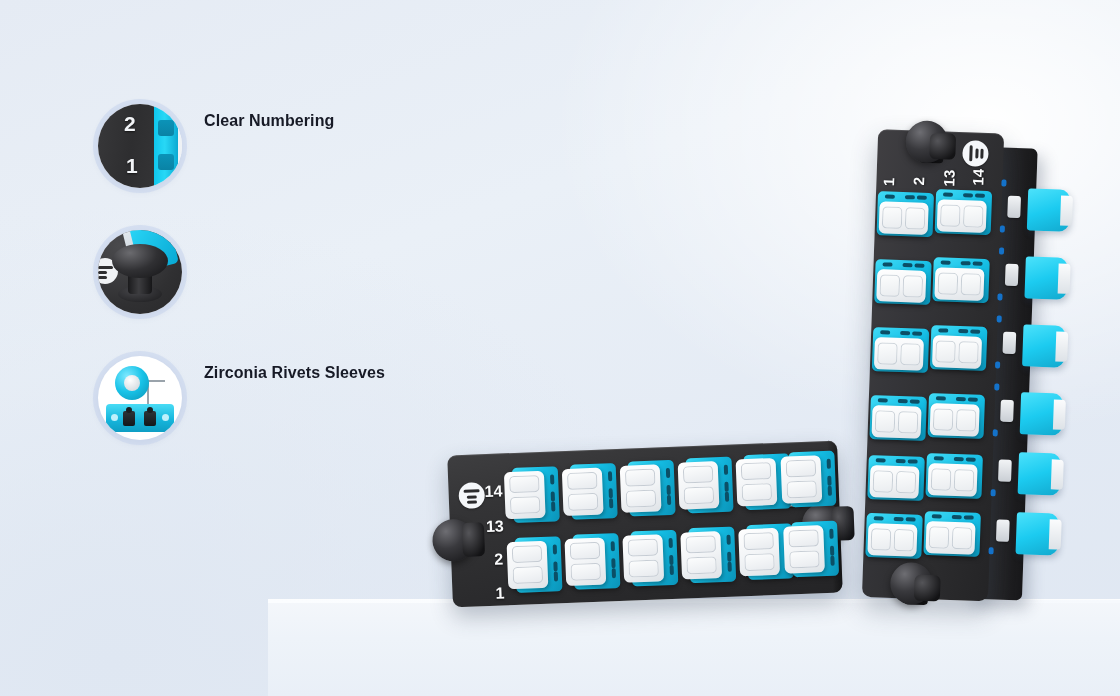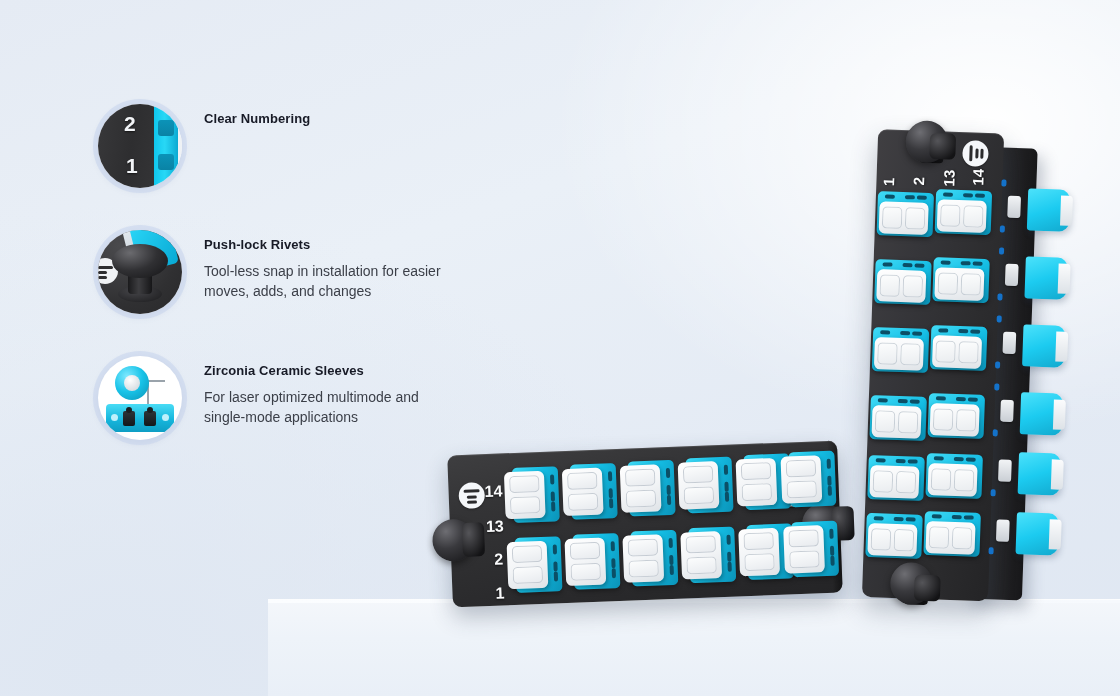"Clear Numbering" .feat-title { font-size: 13px -> 16px }
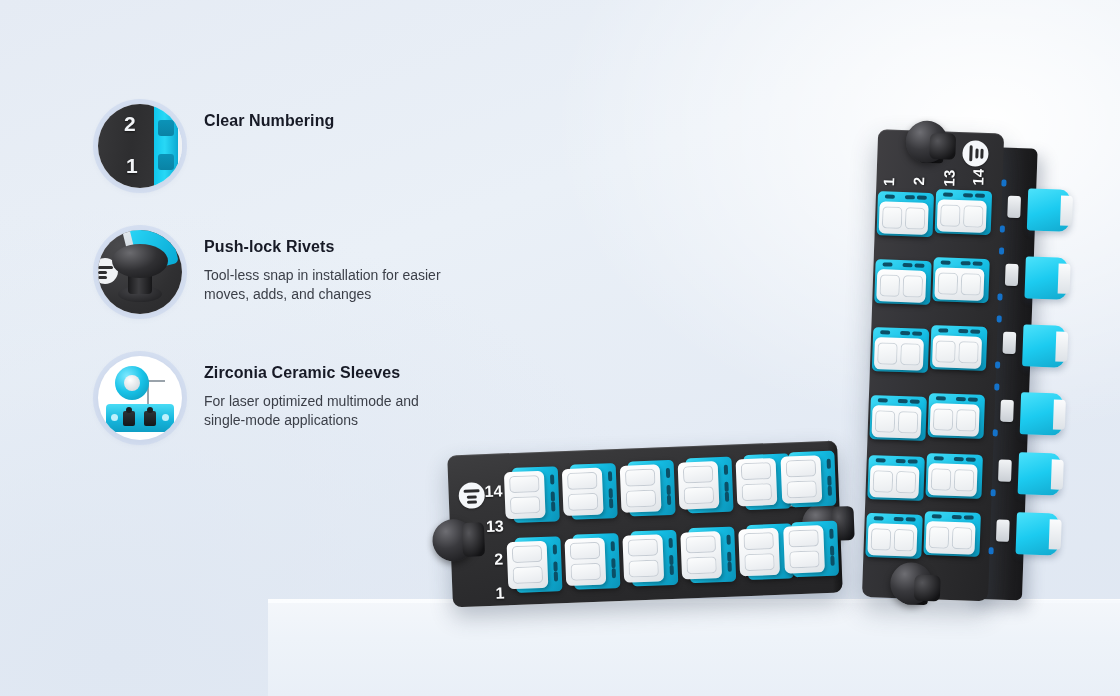"Push-lock Rivets" div.feat-text { html: <div> <p>Push-lock Rivets</p> <p>Tool-less snap in installation for easier moves, adds, and changes</p> </div> -> none }
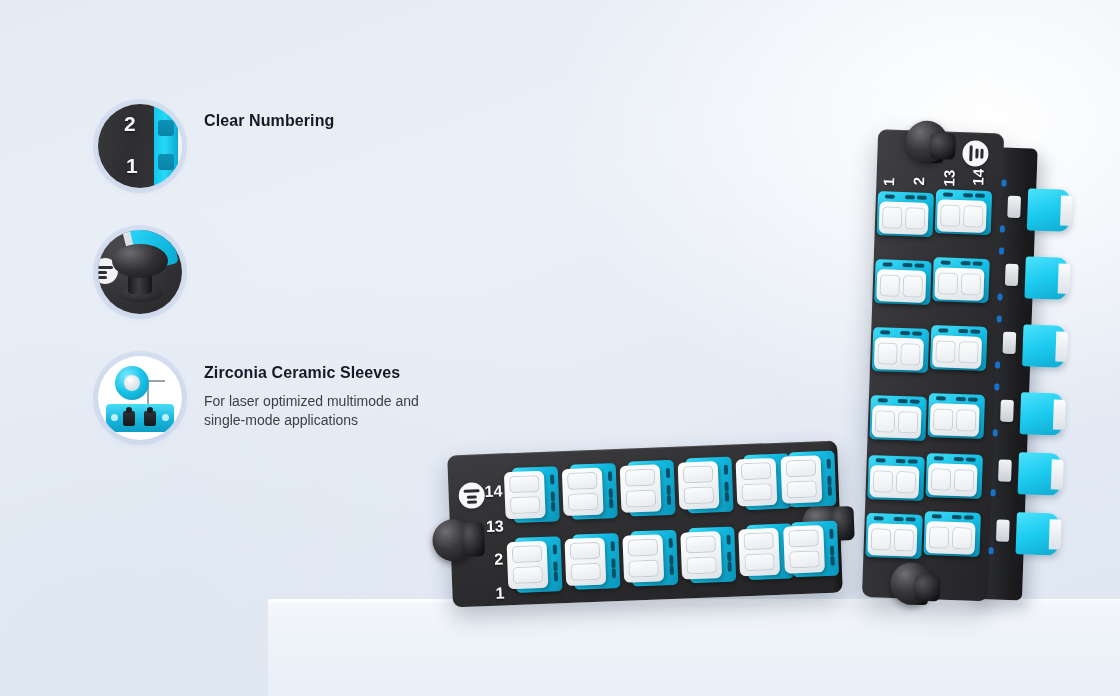"Zirconia Ceramic Sleeves" p.feat-title { text: Ceramic -> Rivets }
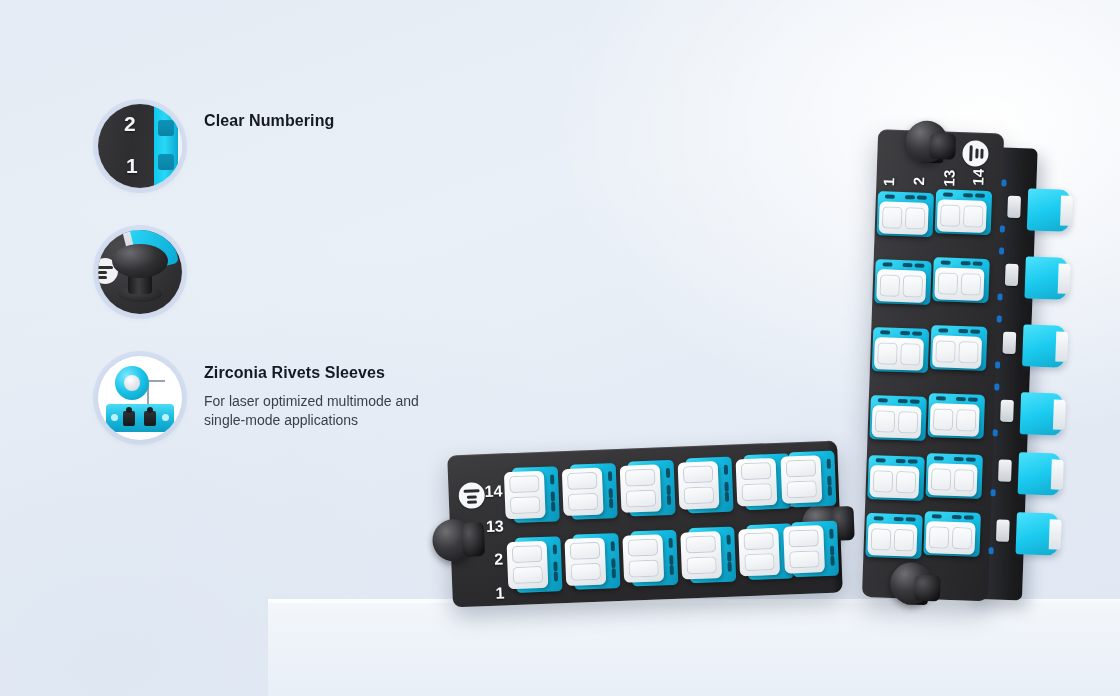"For laser optimized multimode and" p.feat-desc { html: <p>For laser optimized multimode and single-mode applications</p> -> none }
